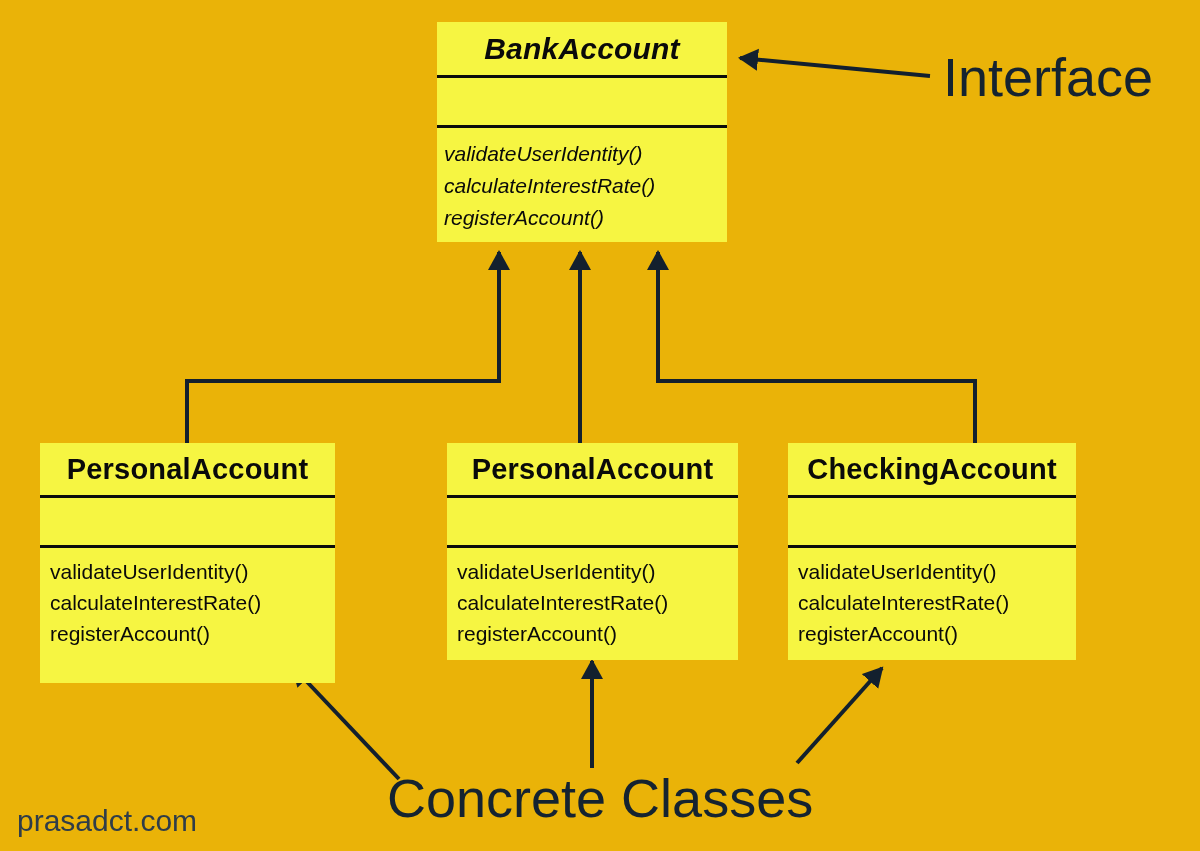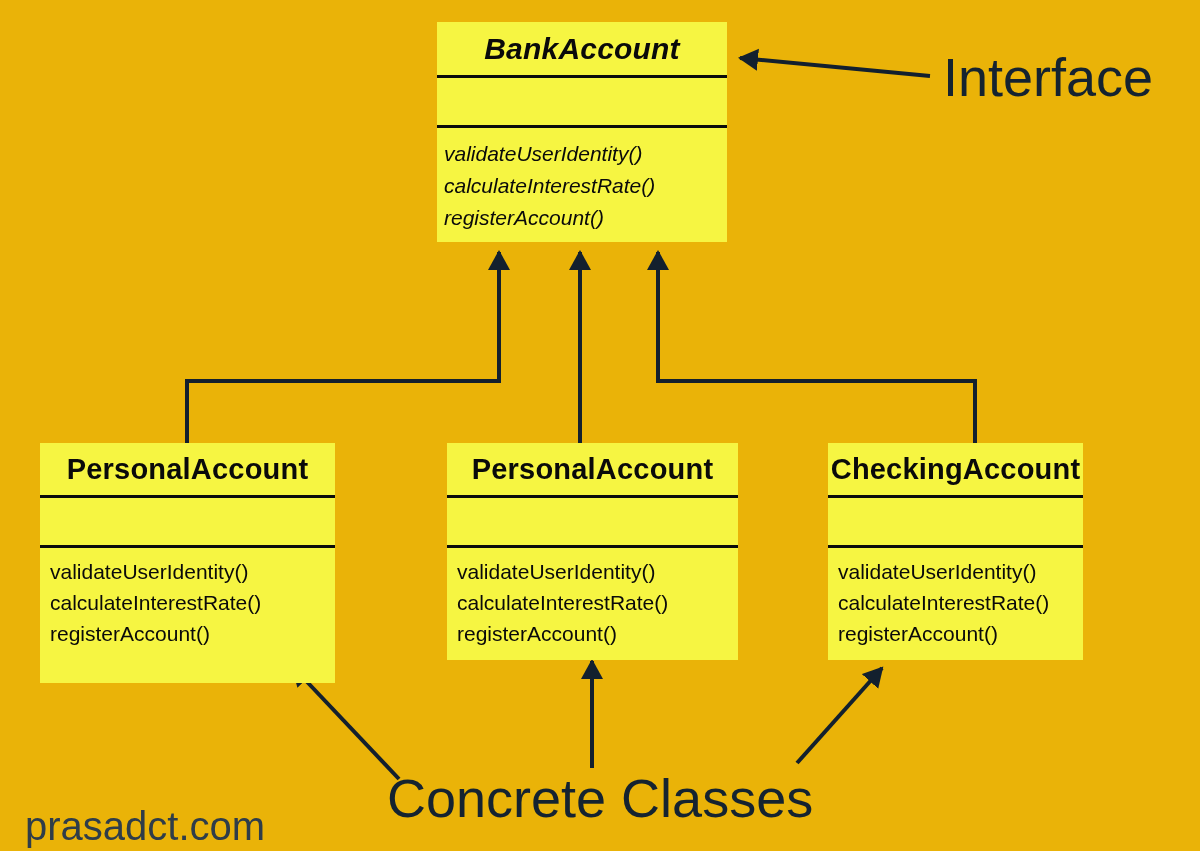"CheckingAccount" div.uml-box { left: 828px -> 788px; width: 255px -> 288px }
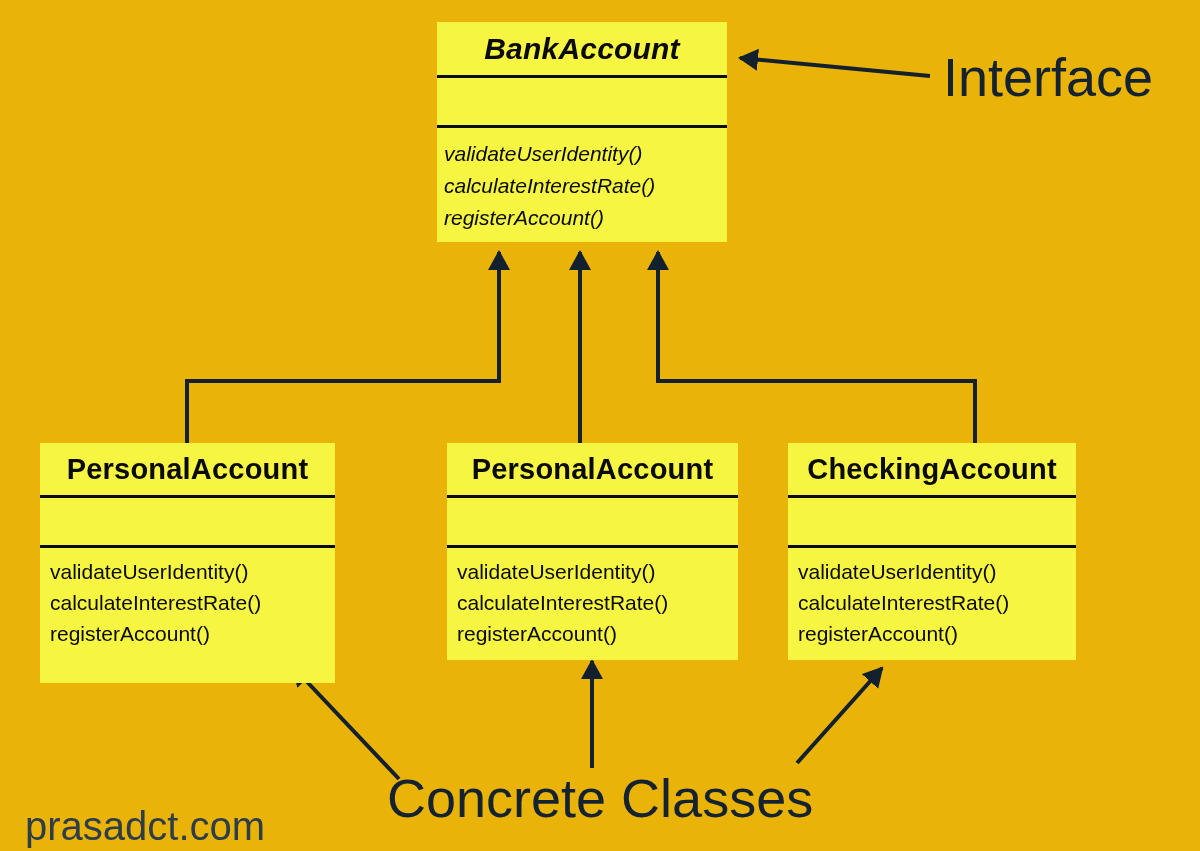"prasadct.com" #watermark { font-size: 40px -> 30px; left: 25px -> 17px }
